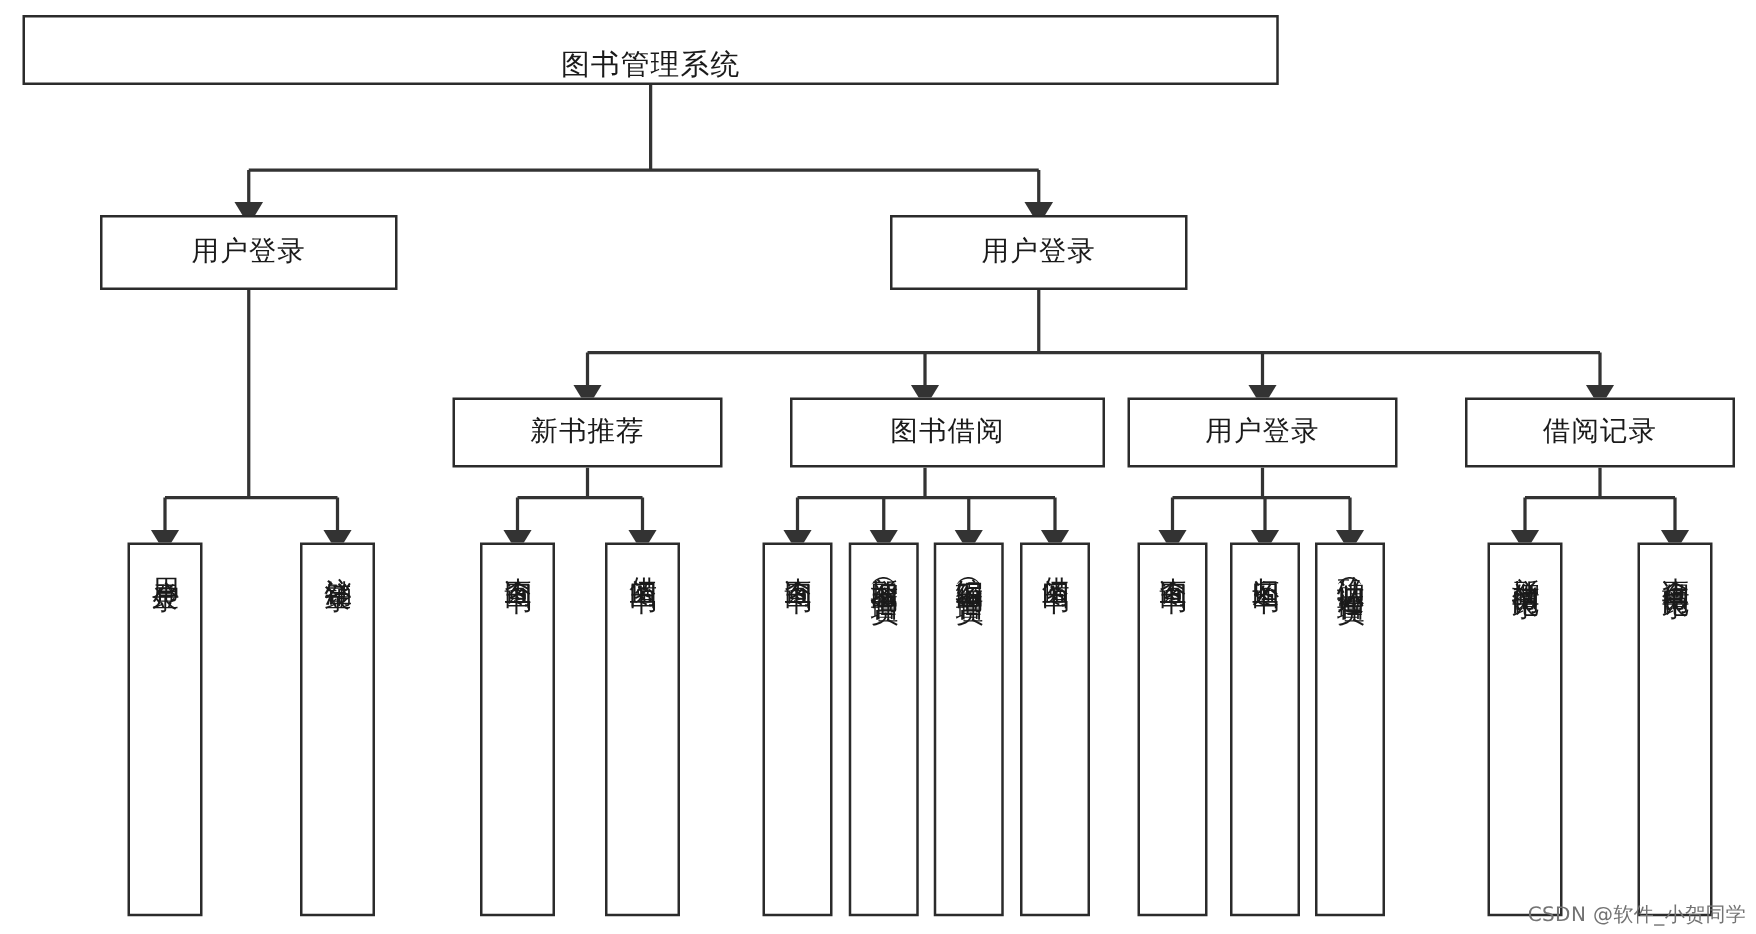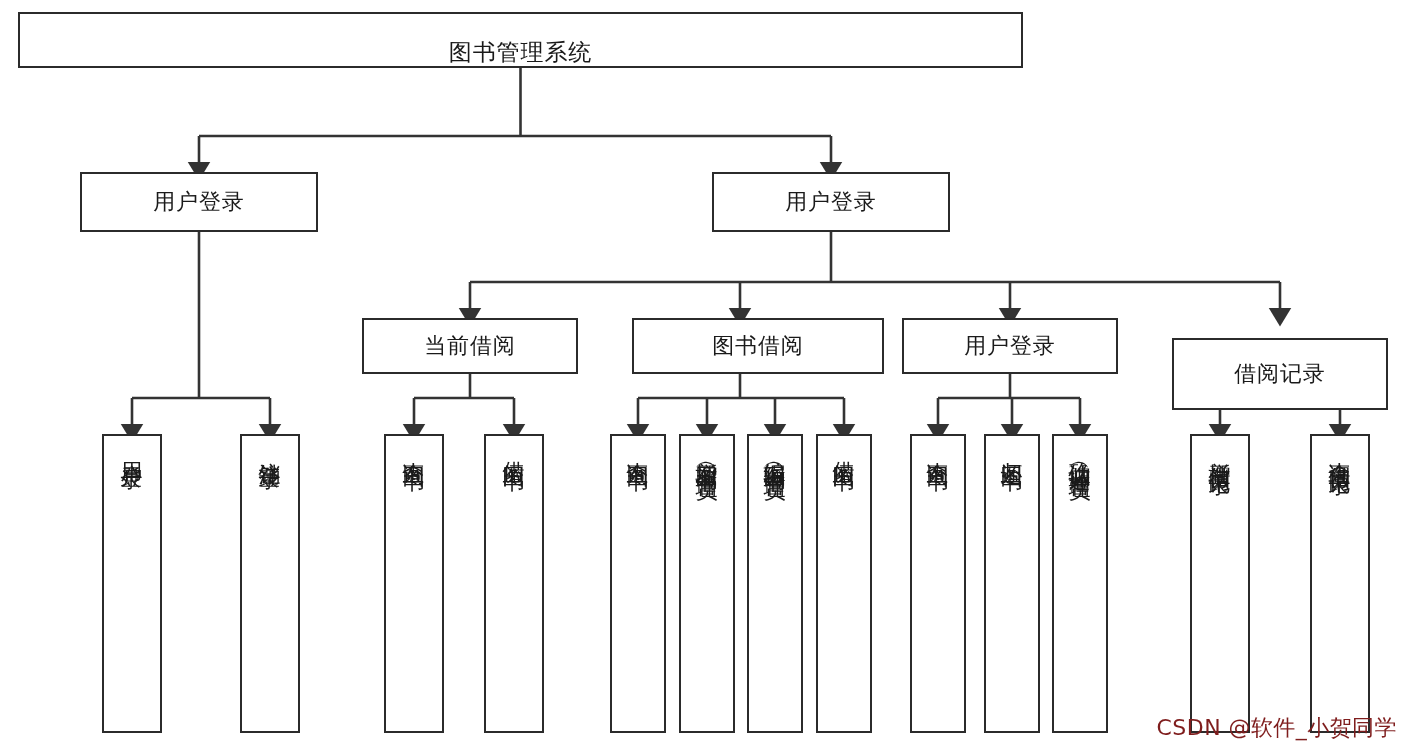"当前借阅" span.node-label { text: 当前借阅 -> 新书推荐 }
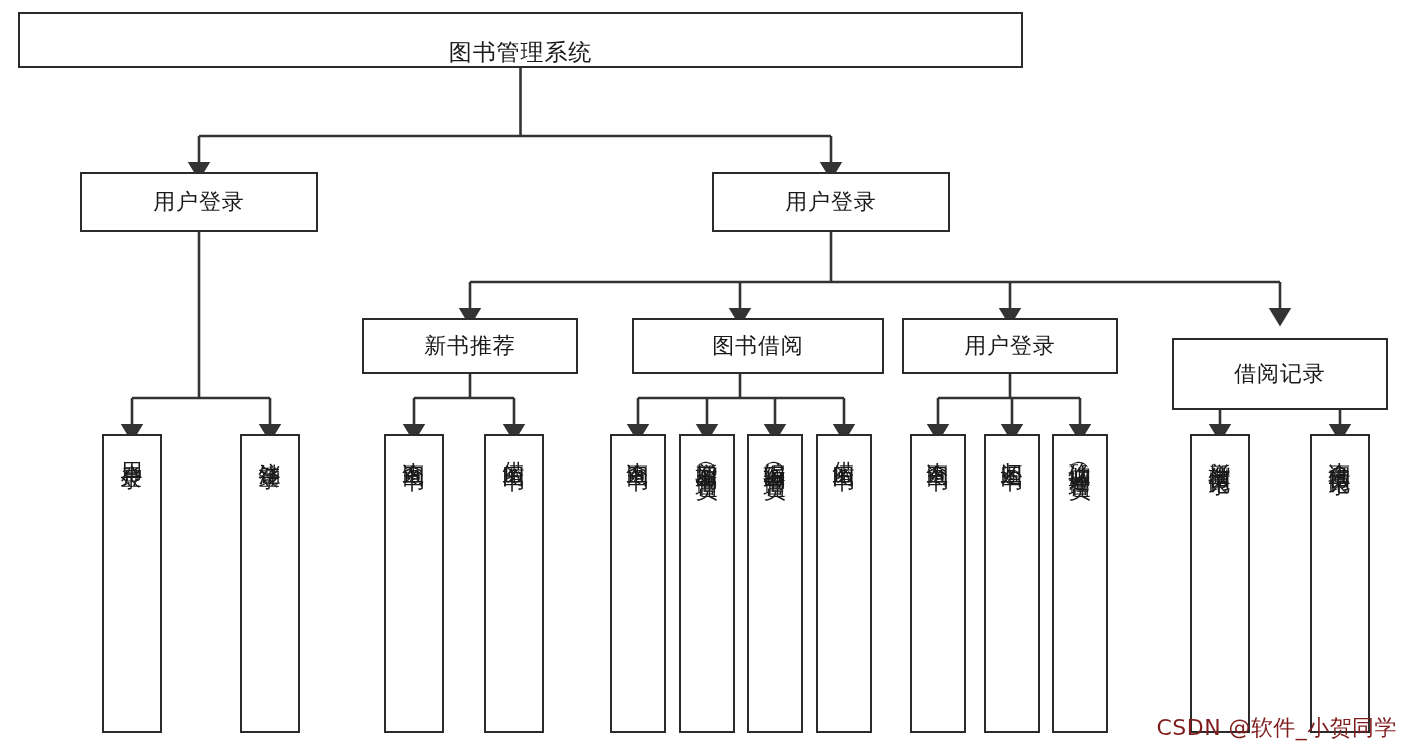"借阅记录" div.node { height: 72px -> 56px; margin-top: 20px -> none }
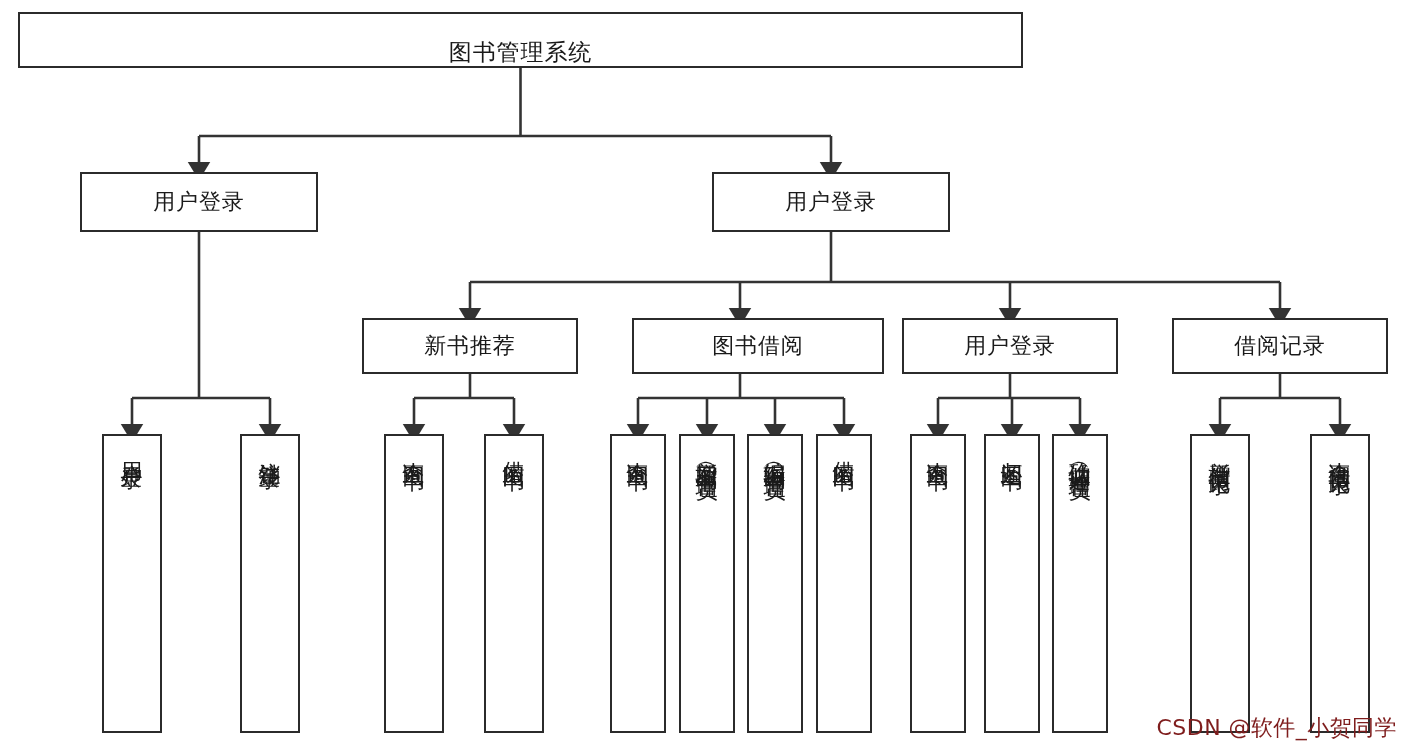"CSDN @软件_小贺同学" .watermark { color: #7f1d1d -> #737373; font-size: 22px -> 16px }
